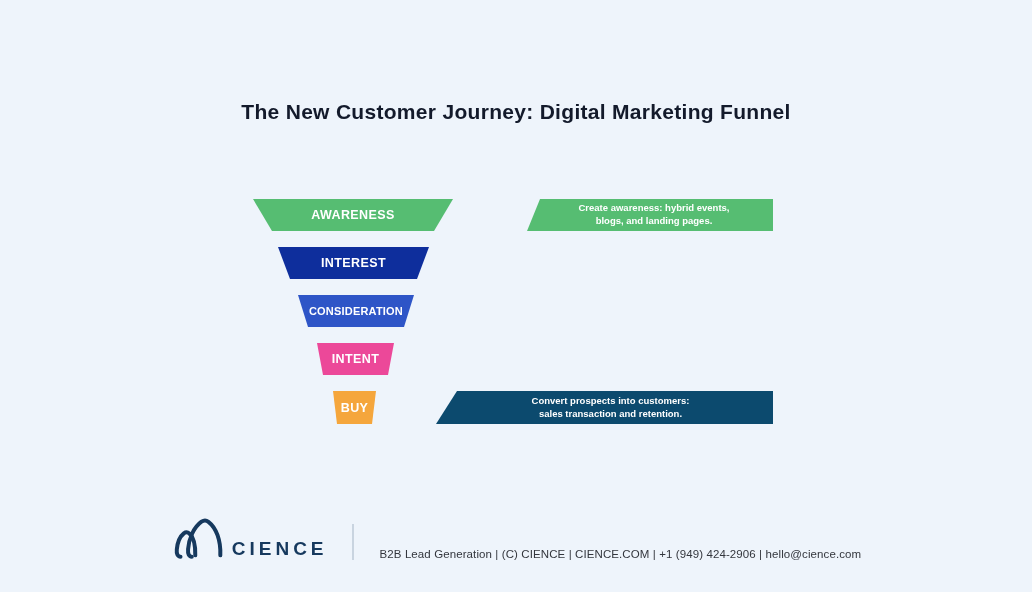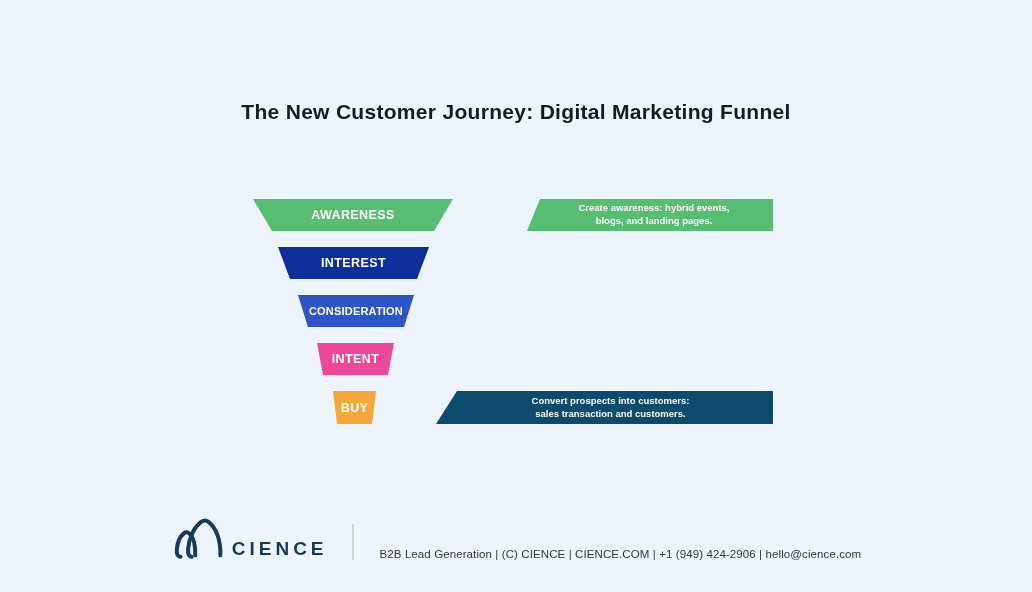"sales transaction and customers." div { text: customers -> retention }
